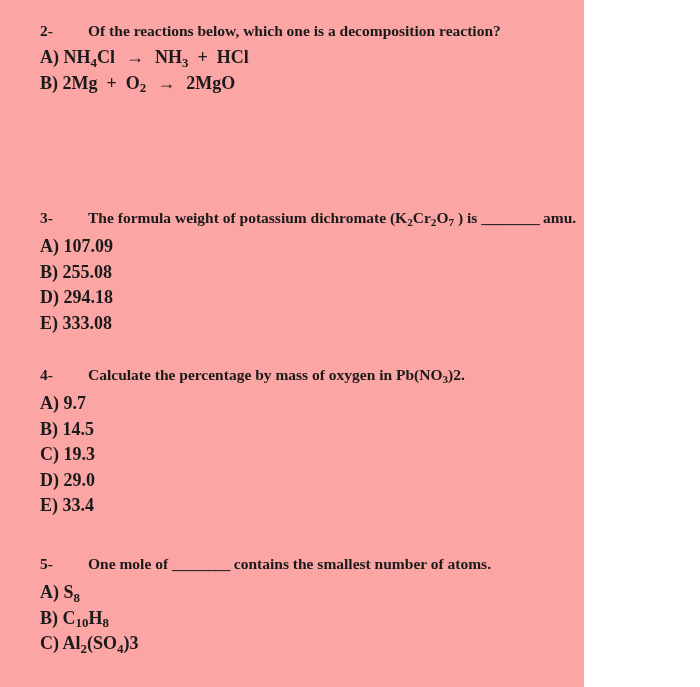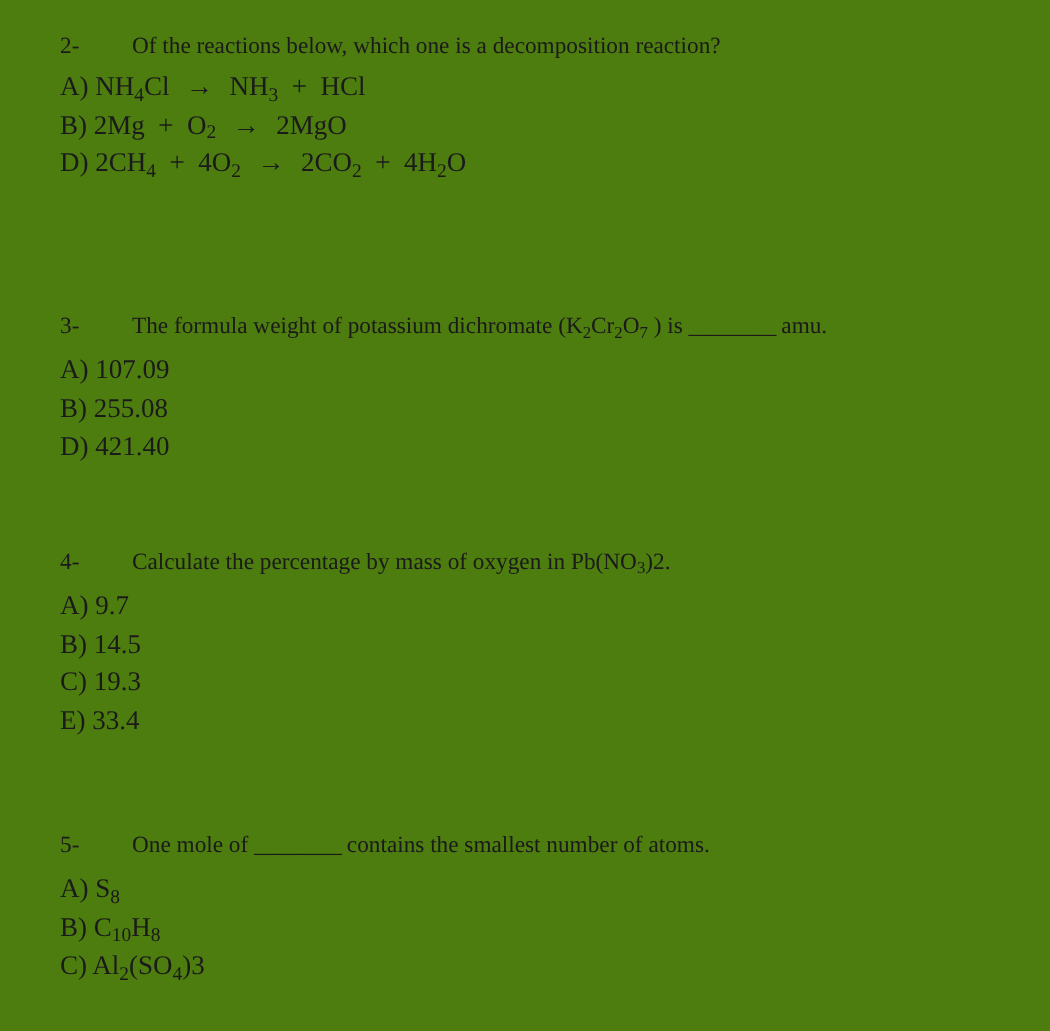"2- Of the reactions below," .page { background: #4d7c0f -> #fca5a5; font-weight: none -> bold; width: 700px -> 584px }
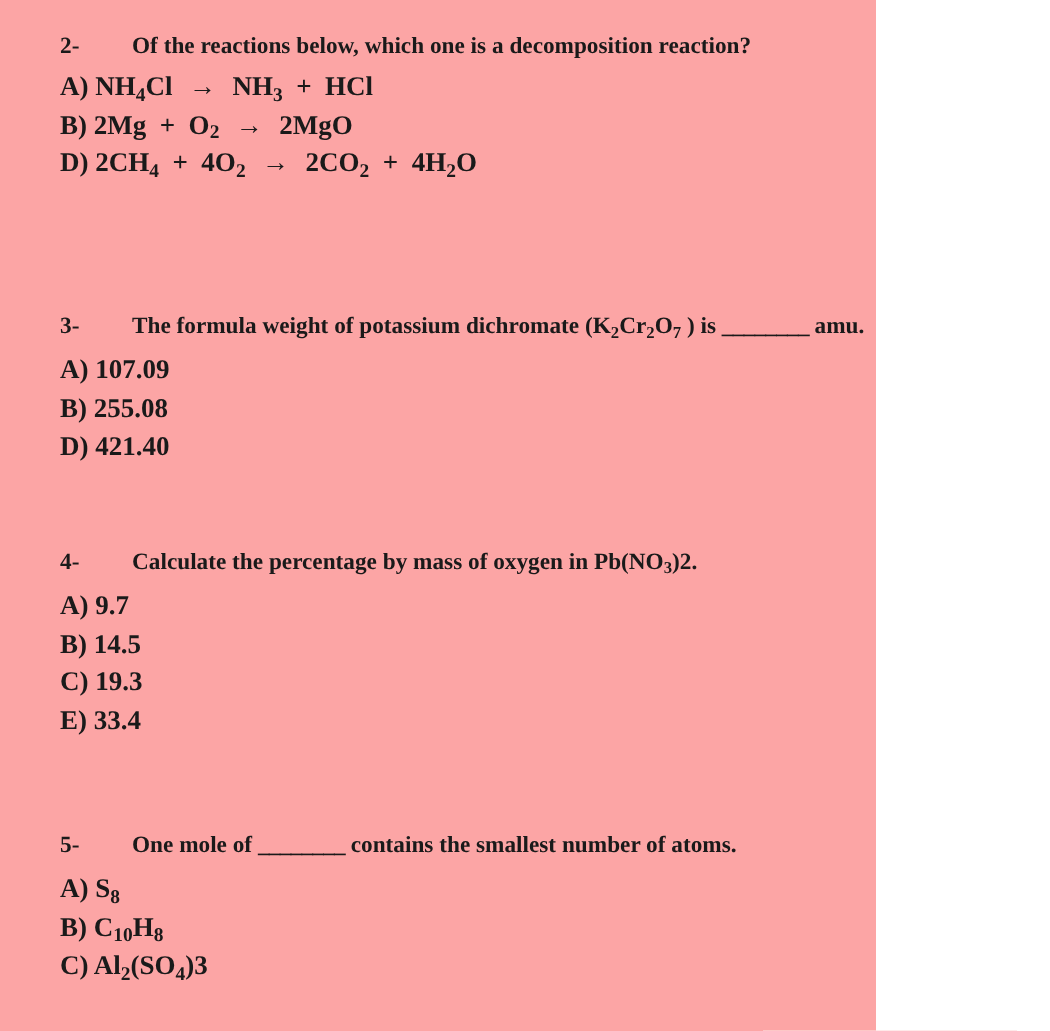"D) 2CH4 + 4O2 →" div.option { html: <div> <span>D)</span> <span>2CH<sub>4</sub>&nbsp; + &nbsp;4O<sub>2</sub>&nbsp; <span>→</span> &nbsp;2CO<sub>2</sub>&nbsp; + &nbsp;4H<sub>2</sub>O</span> </div> -> none }
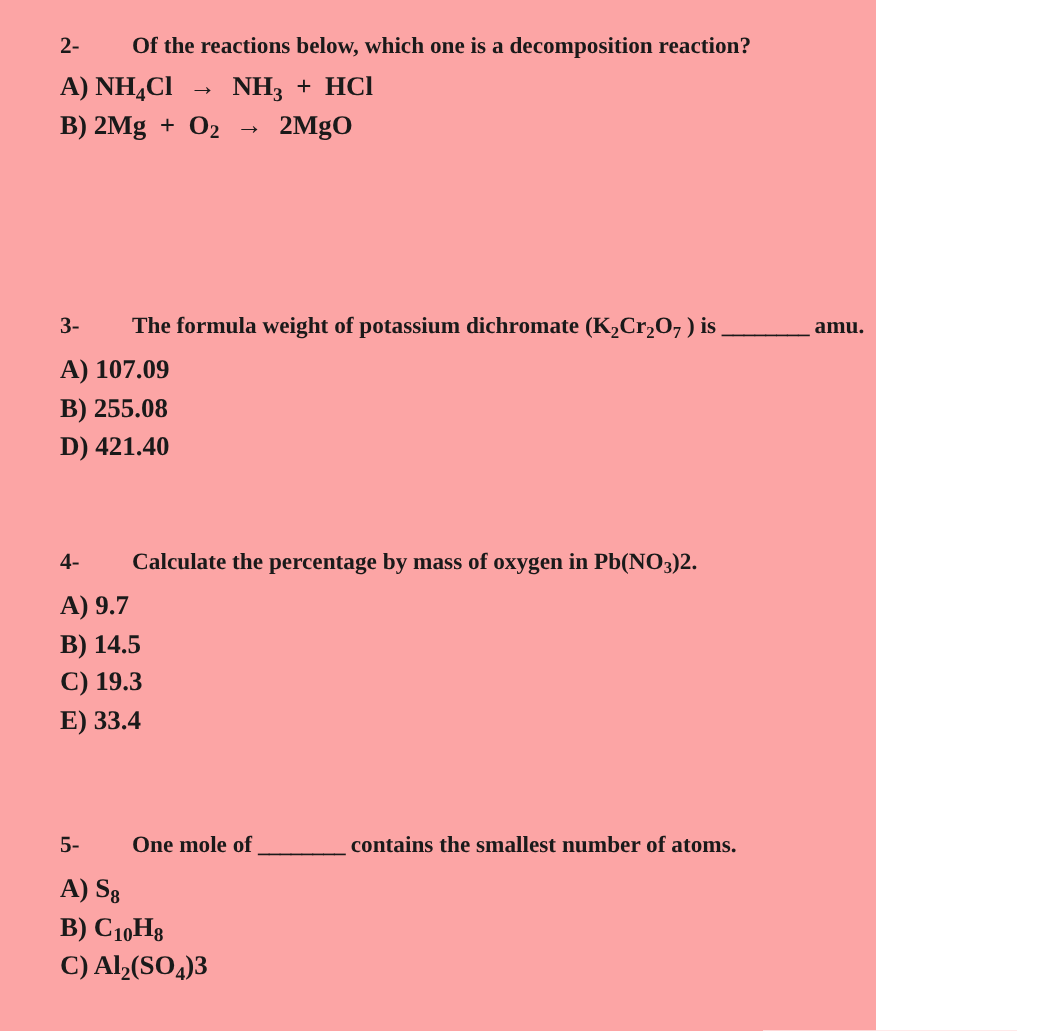"421.40" span.opt-text { text: 421.40 -> 294.18 }
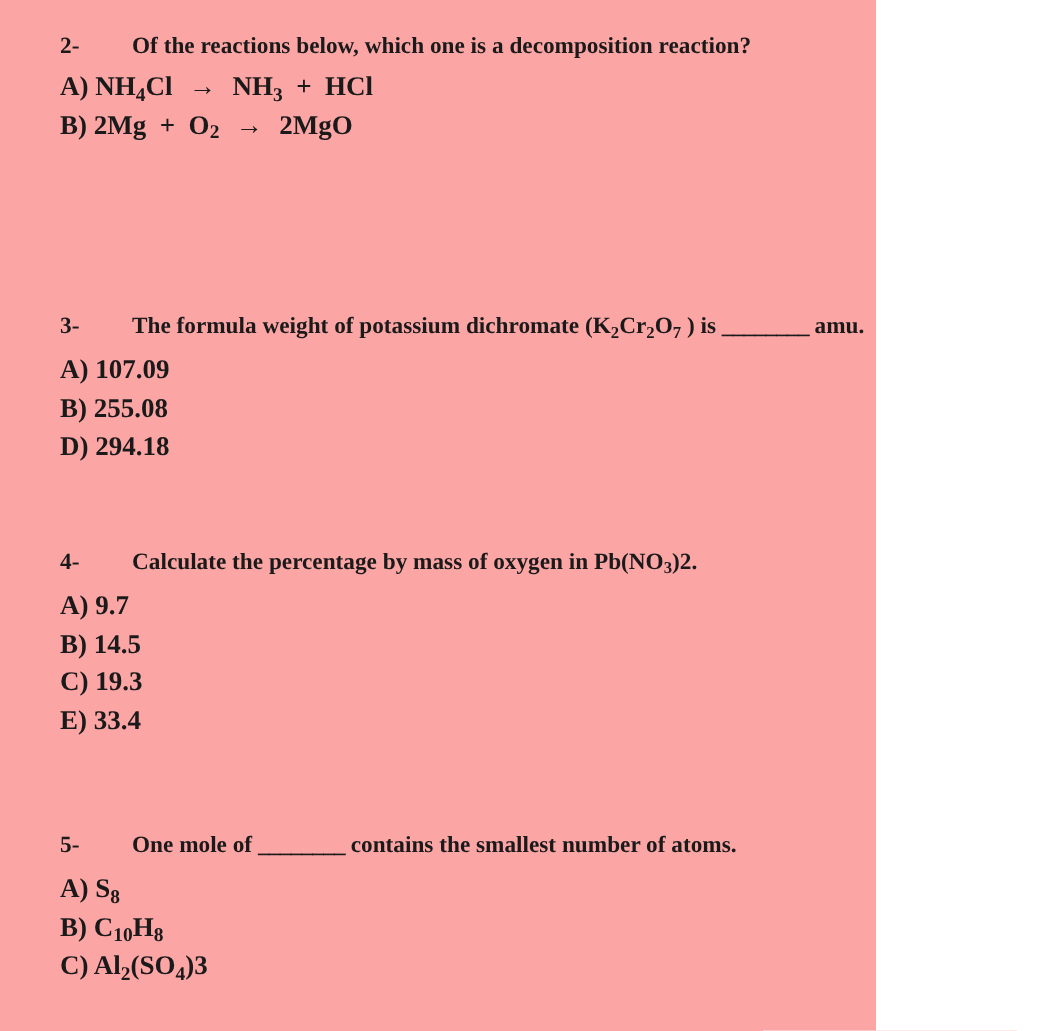"E) 333.08" div.option { html: none -> <div> <span>E)</span> <span>333.08</span> </div> }
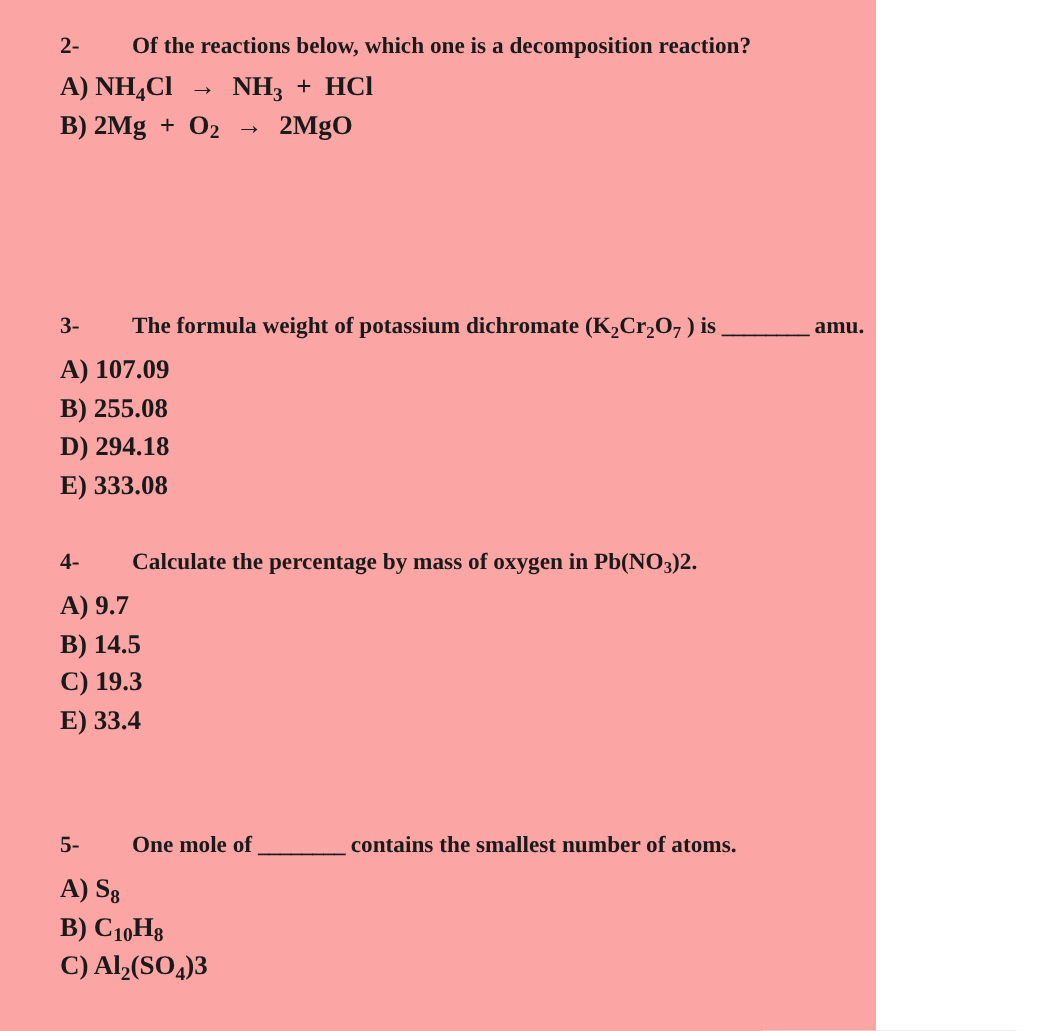"D) 29.0" div.option { html: none -> <div> <span>D)</span> <span>29.0</span> </div> }
